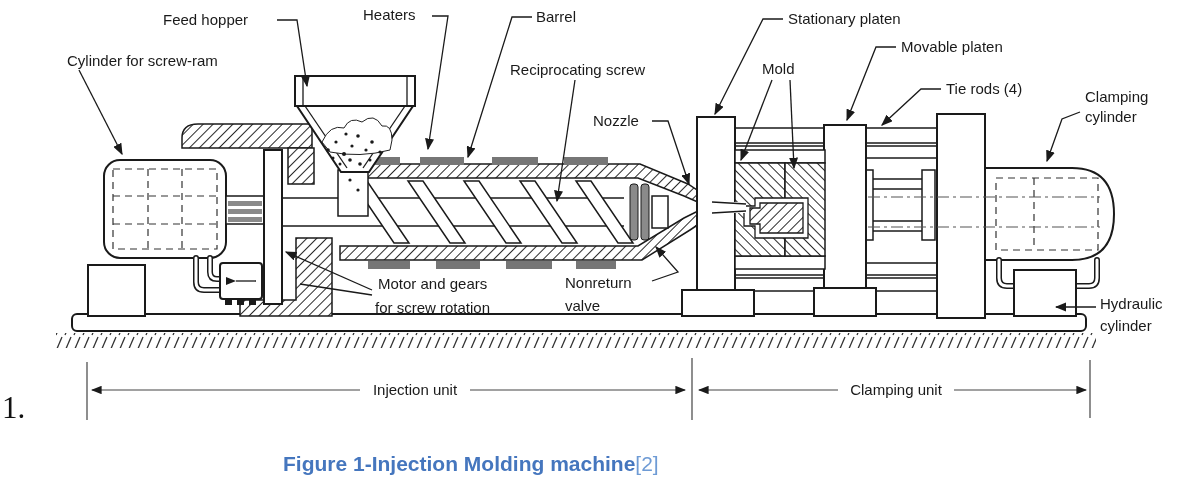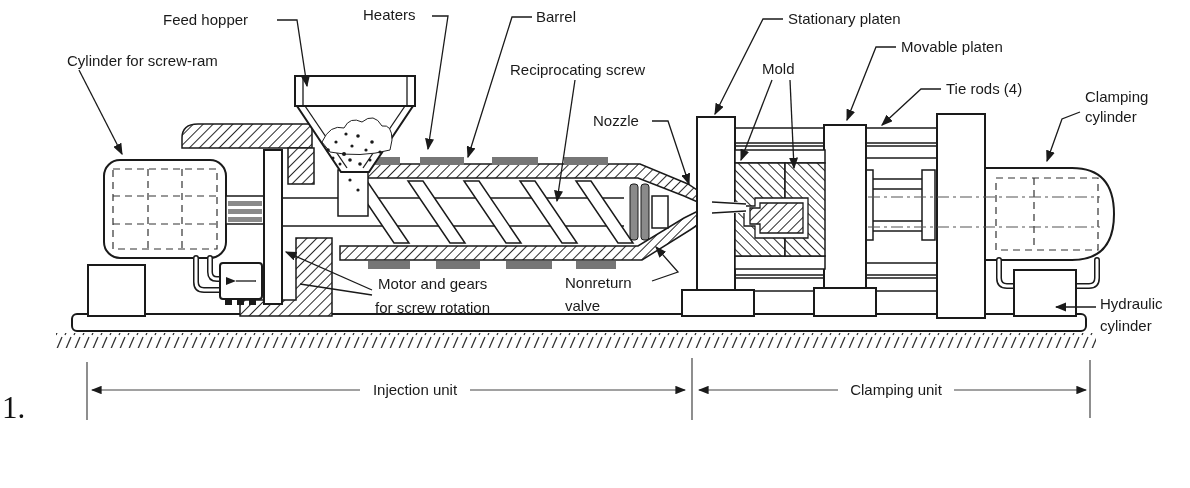"Figure 1-Injection Molding machine[2]" div.caption { html: none -> <div> <span>Figure 1-Injection Molding machine</span><span>[2]</span> </div> }
